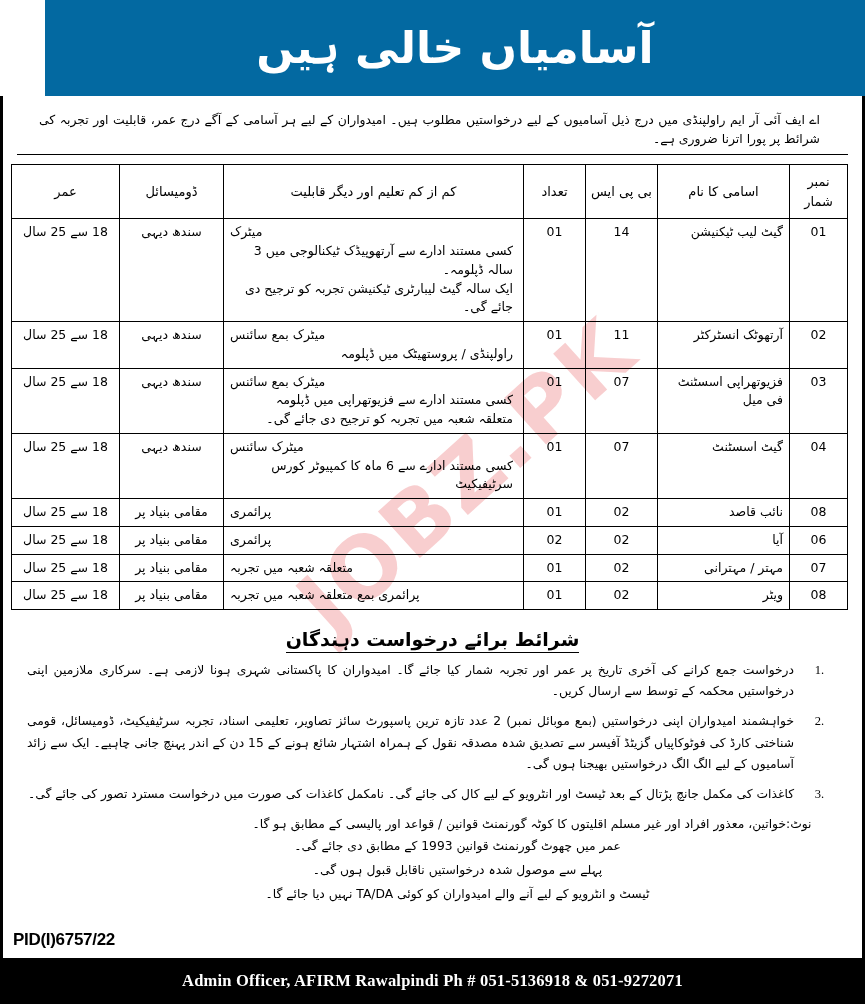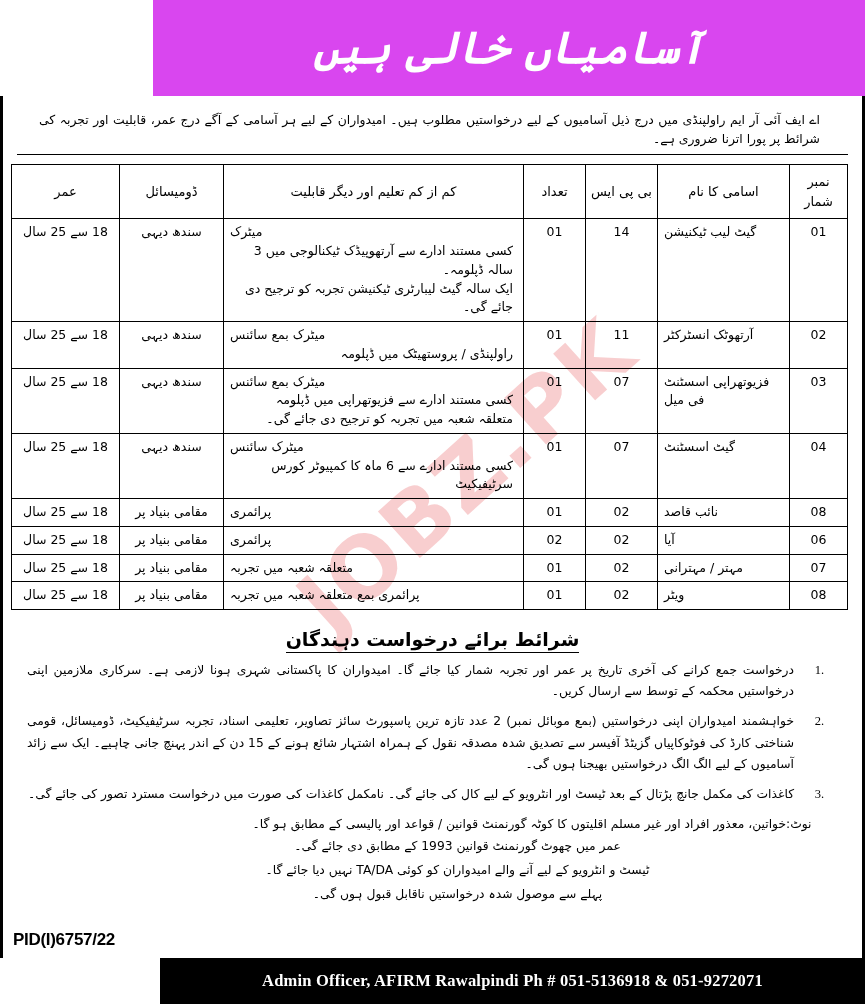"آسامیاں خالی ہیں" .title-banner { background: #d946ef -> #0369a1; font-style: italic -> none; width: 712px -> 820px }
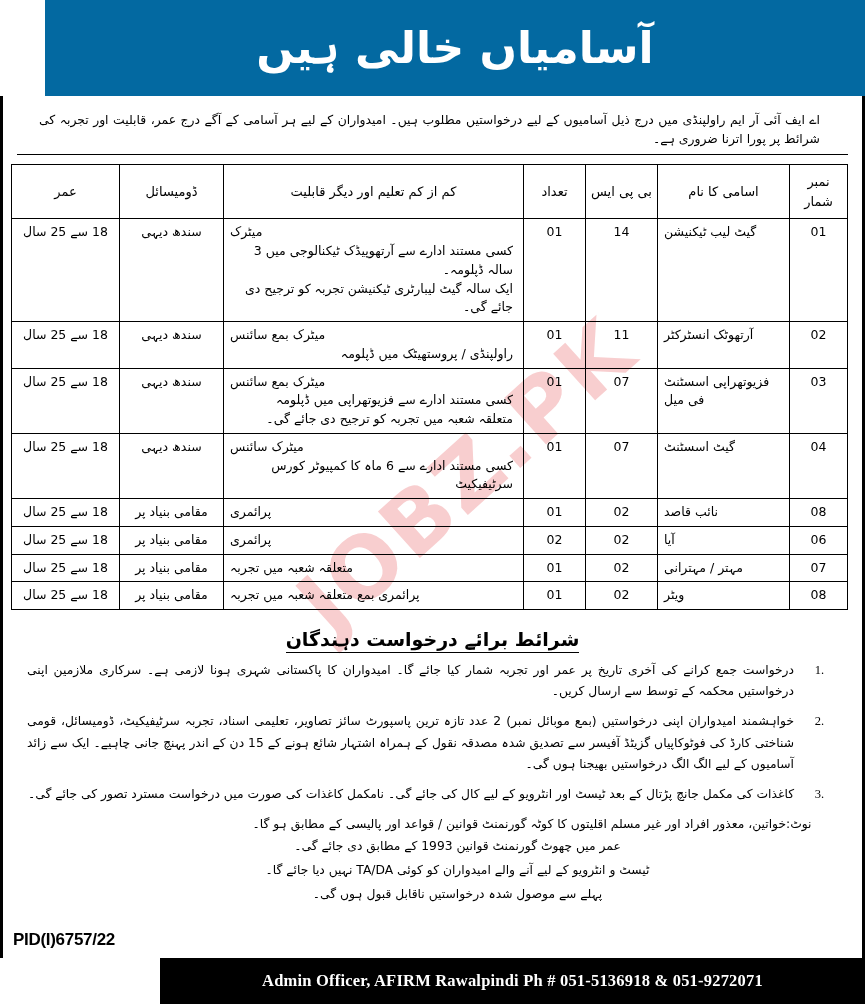"گیٹ لیب ٹیکنیشن" td.c-post { text-align: left -> right }
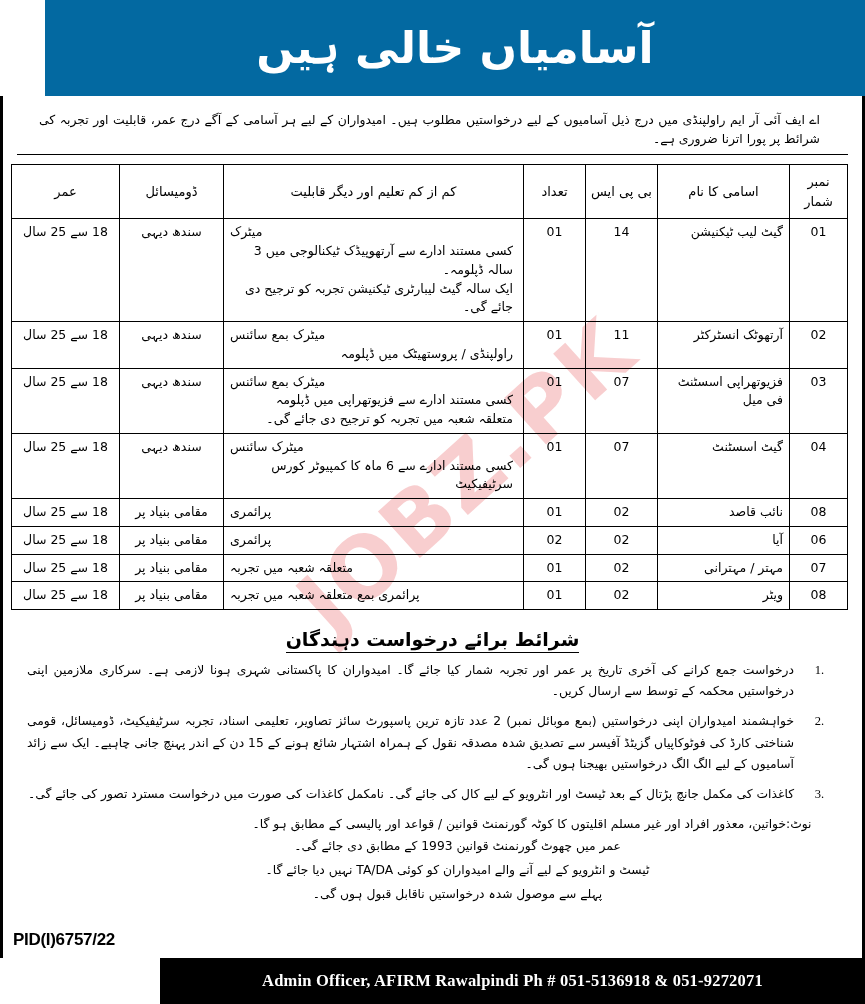"ٹیسٹ و انٹرویو کے لیے" div { order: before "پہلے سے موصول شدہ درخواستیں" -> after "پہلے سے موصول شدہ درخواستیں" }
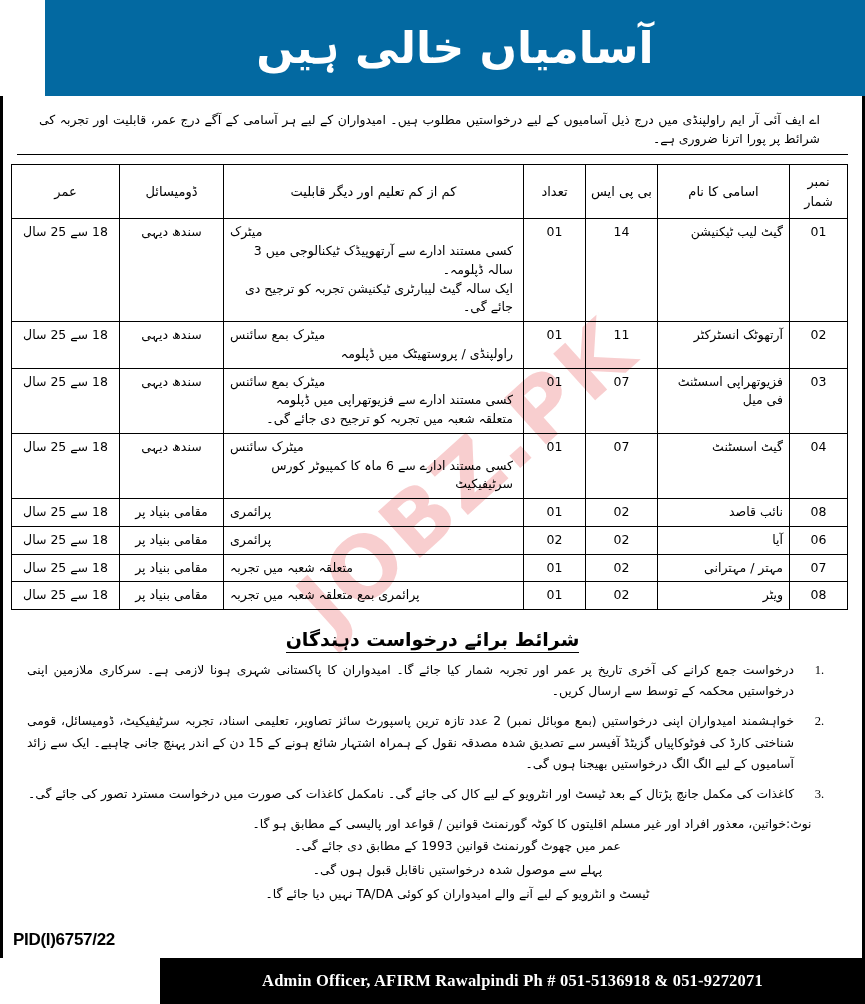"Admin Officer, AFIRM Rawalpindi Ph" .footer-bar { width: 705px -> 865px }
